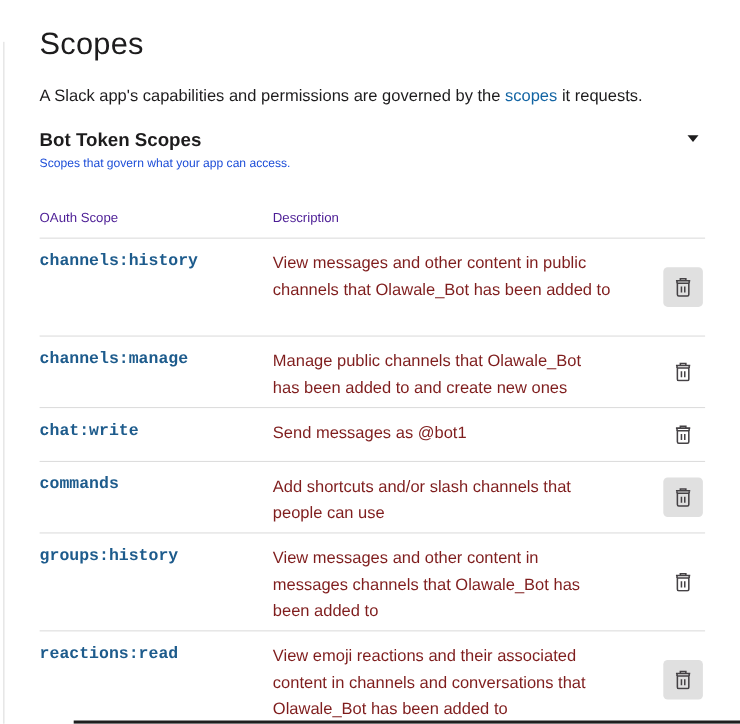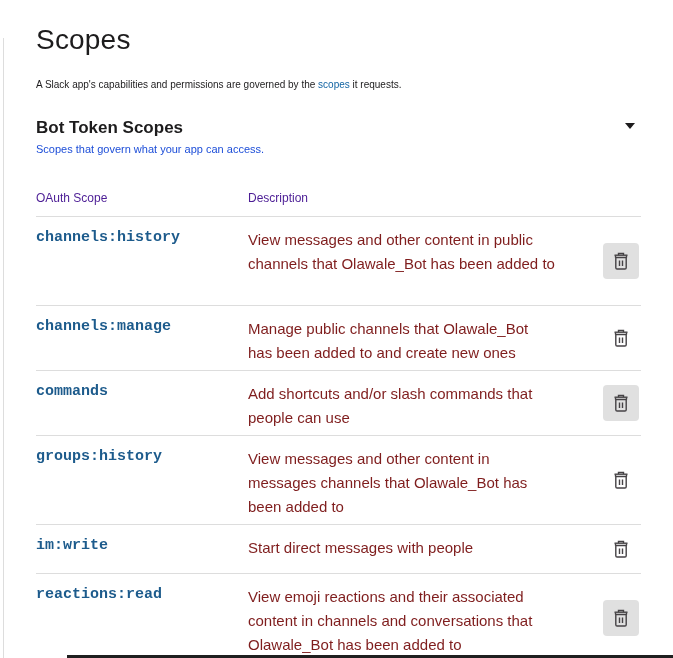"A Slack app's capabilities and" .intro { font-size: 10px -> 15px }
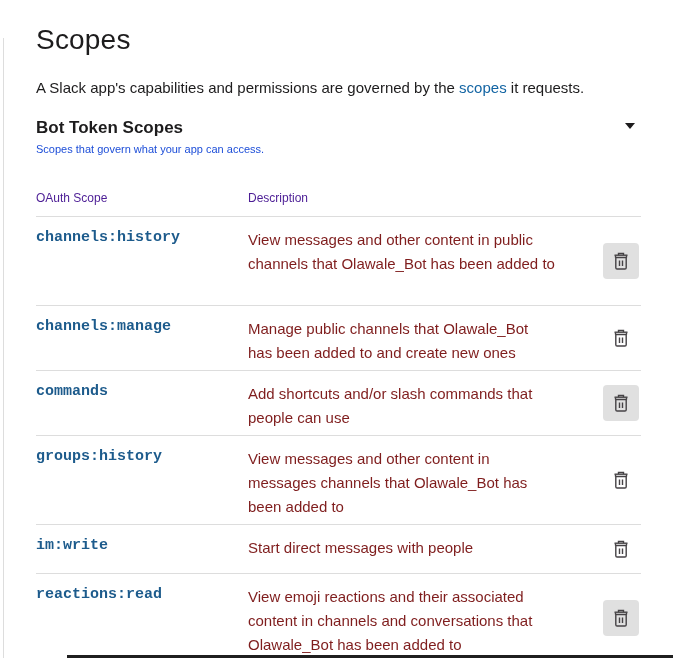"chat:write" div.row { html: none -> <div> <a>chat:write</a> <div>Send messages as @bot1</div> <div> <svg> <path></path> <path></path> <path></path> <path></path> <path></path> <path></path> </svg> </div> </div> }
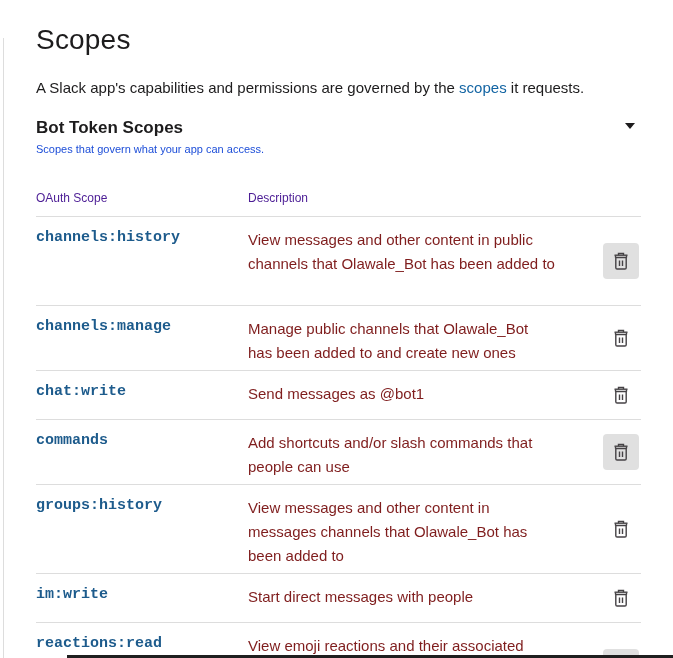"Add shortcuts and/or slash commands" div.desc { text: commands -> channels }
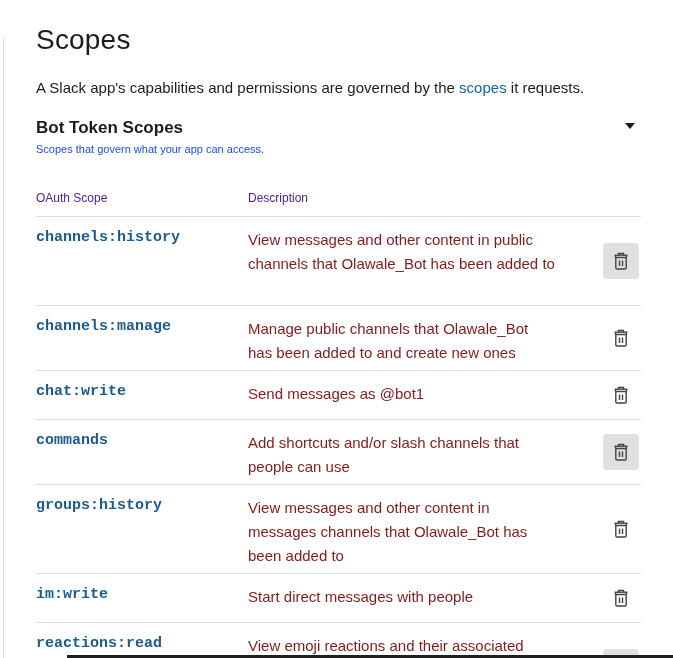"im:write" div.row { html: <div> <a>im:write</a> <div>Start direct messages with people</div> <div> <svg> <path></path> <path></path> <path></path> <path></path> <path></path> <path></path> </svg> </div> </div> -> none }
